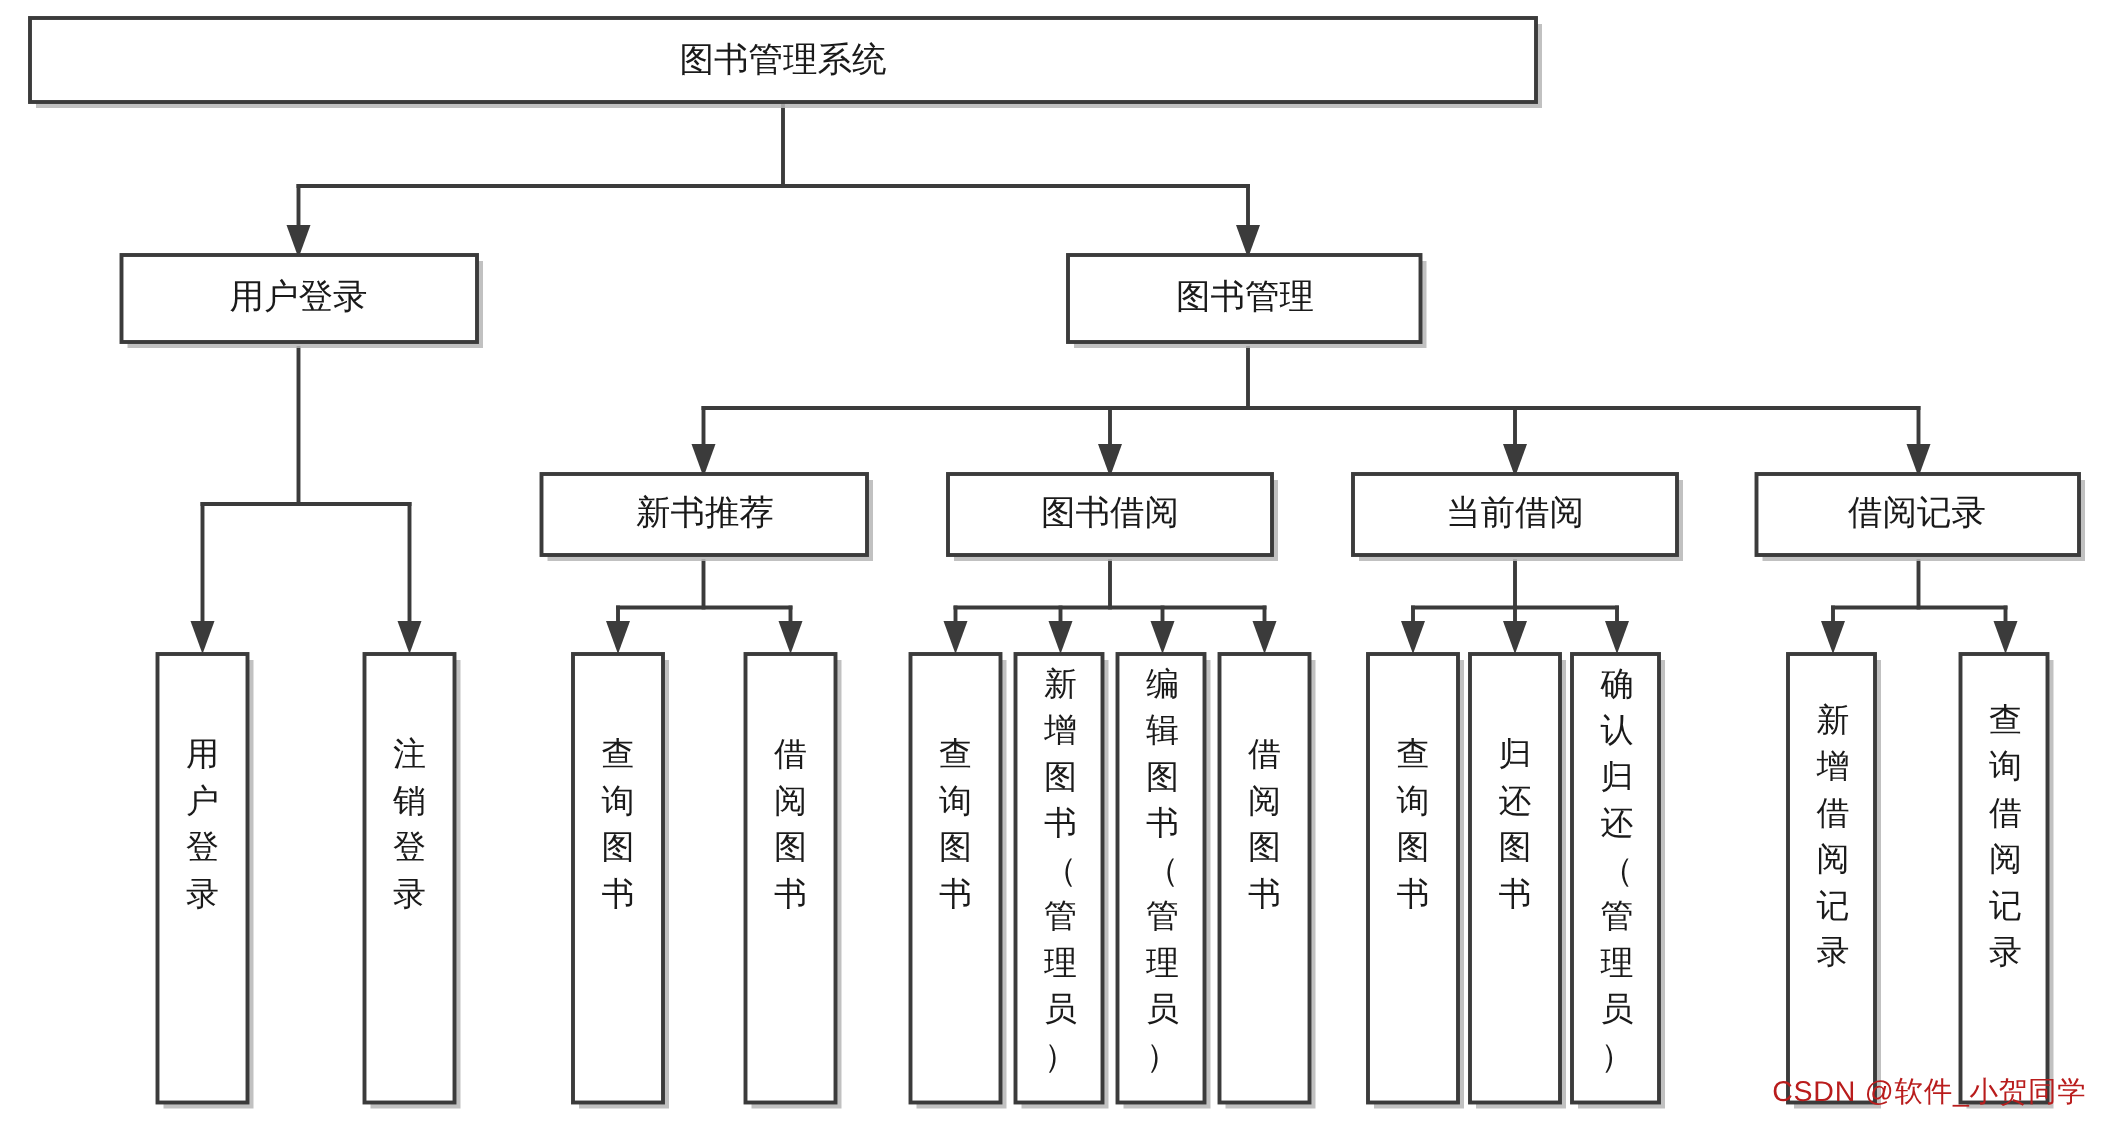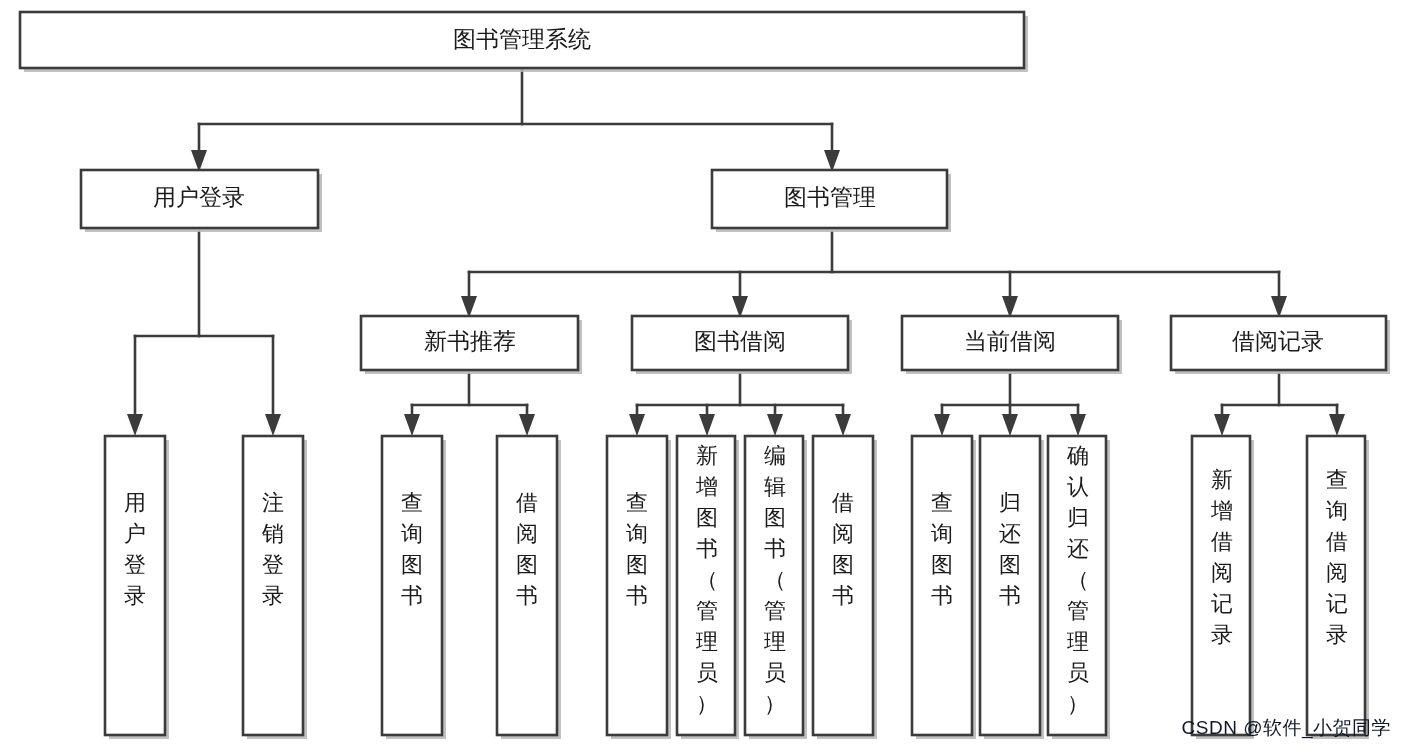"CSDN @软件_小贺同学" .watermark { color: #0f172a -> #b91c1c }
